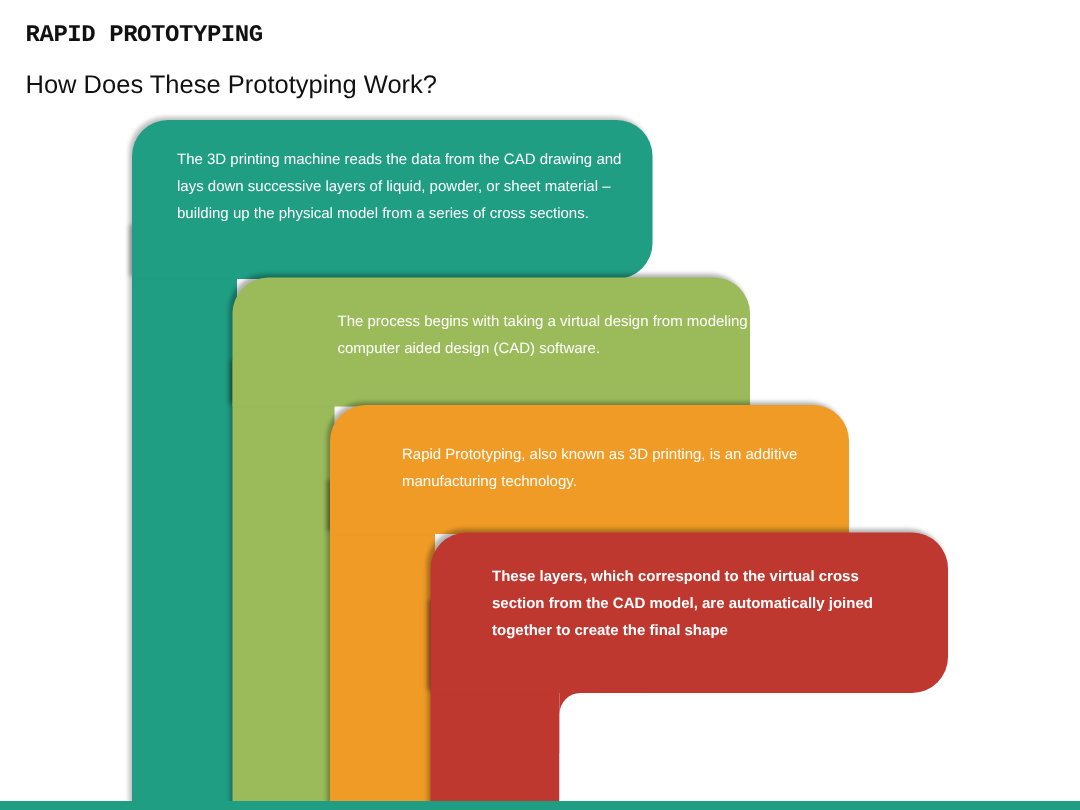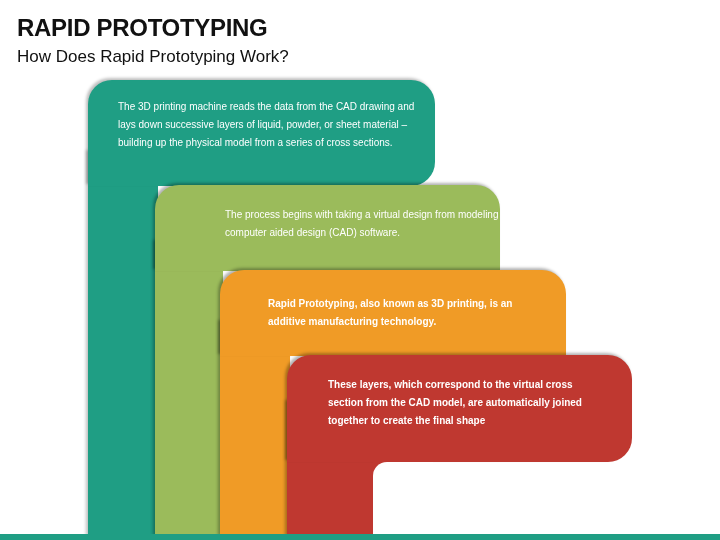"RAPID PROTOTYPING" .title { font-family: none -> Liberation Mono, monospace; font-size: 24px -> 16px }
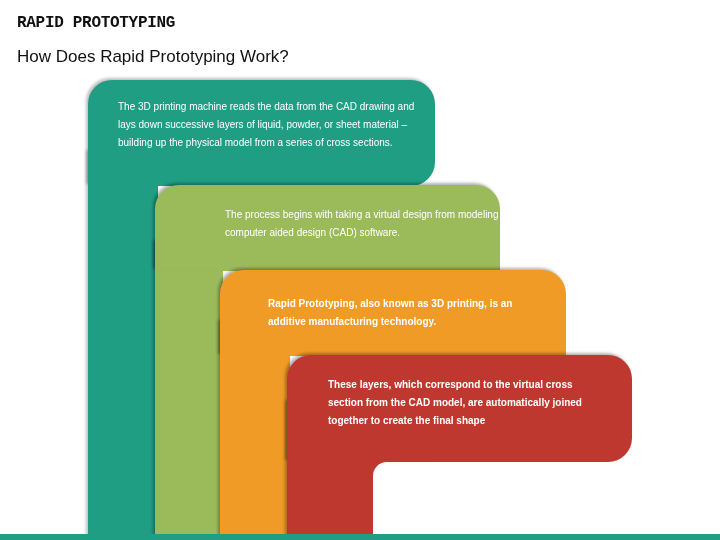"How Does Rapid Prototyping Work?" div.subtitle { text: Rapid -> These }
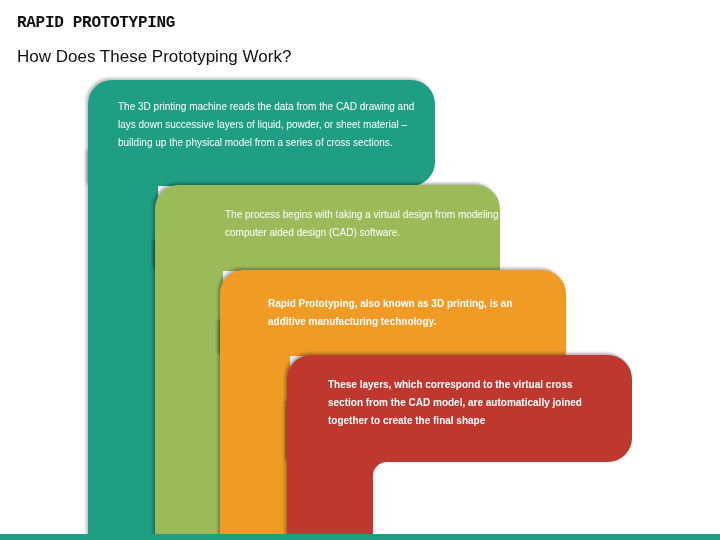"Rapid Prototyping, also known as" div.txt { font-weight: bold -> none }
